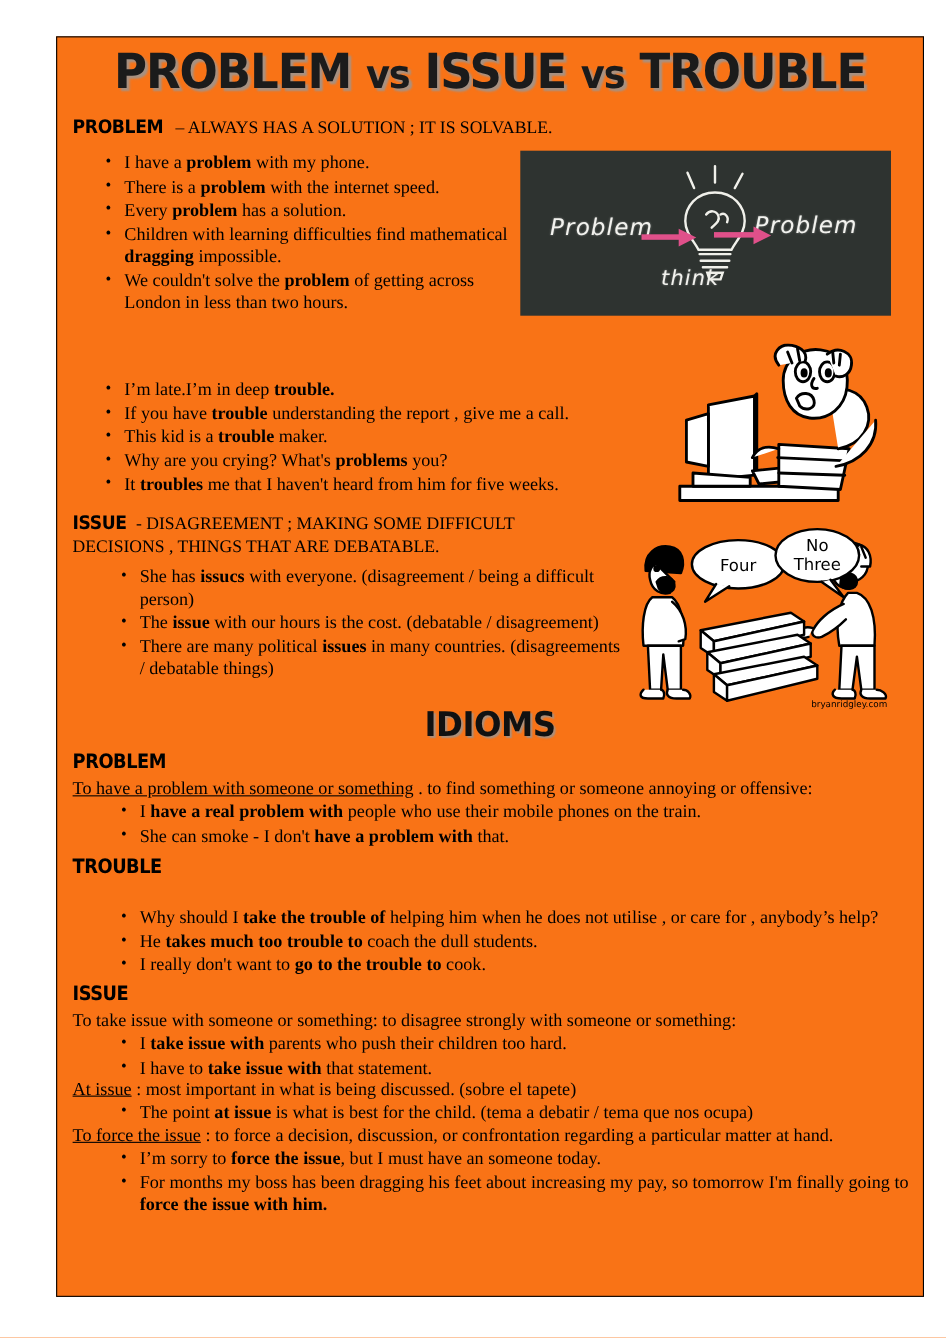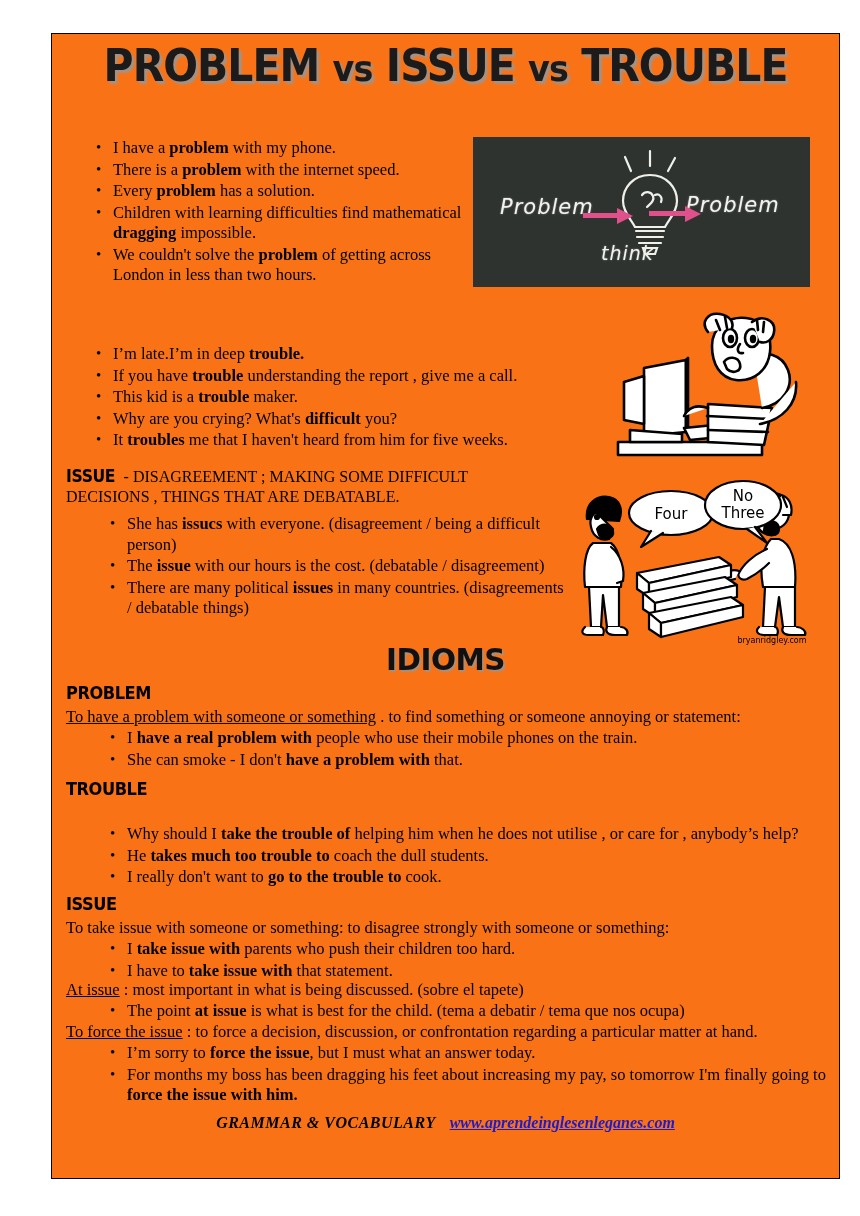"PROBLEM – ALWAYS HAS A" div.sec-head { html: none -> <div> <span>PROBLEM</span> <span>– ALWAYS HAS A SOLUTION ; IT IS SOLVABLE.</span> </div> }
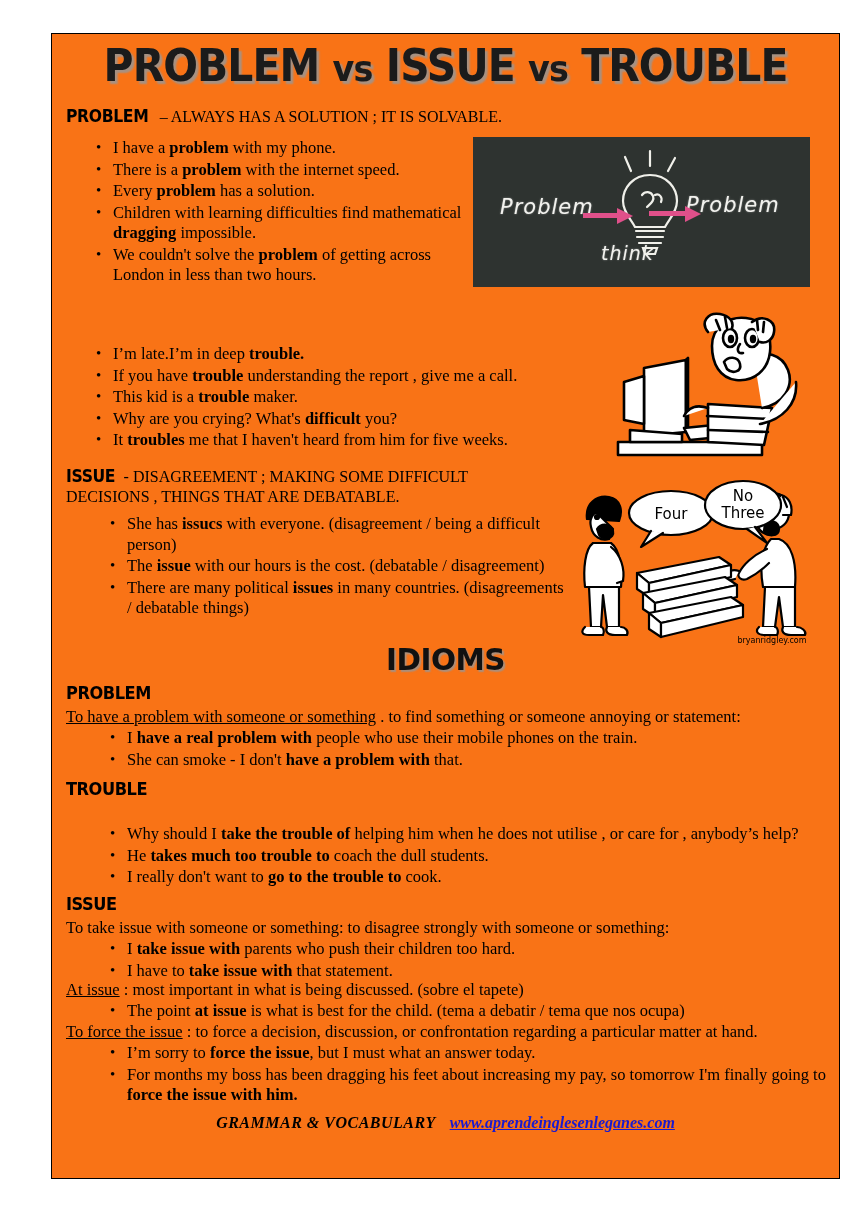"difficult" b { text: difficult -> problems }
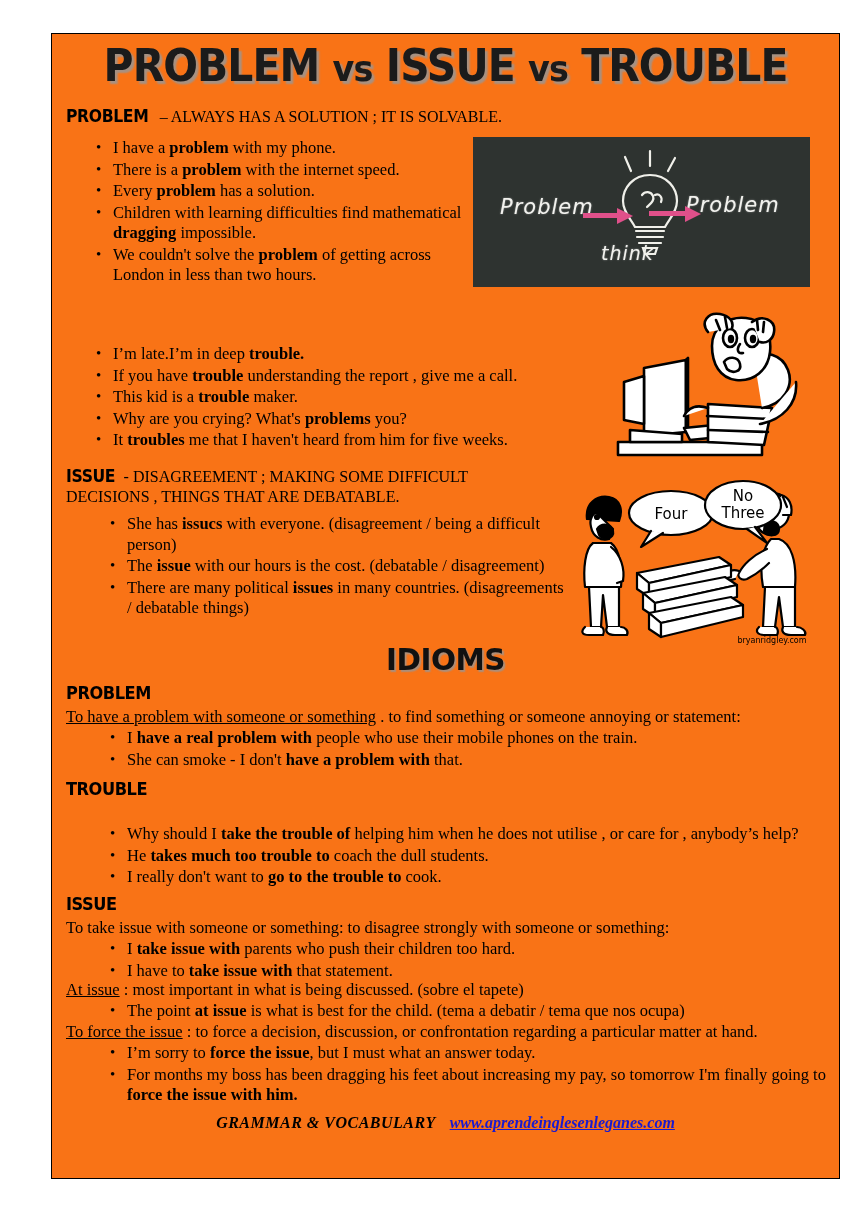". to find something or" span { text: statement -> offensive }
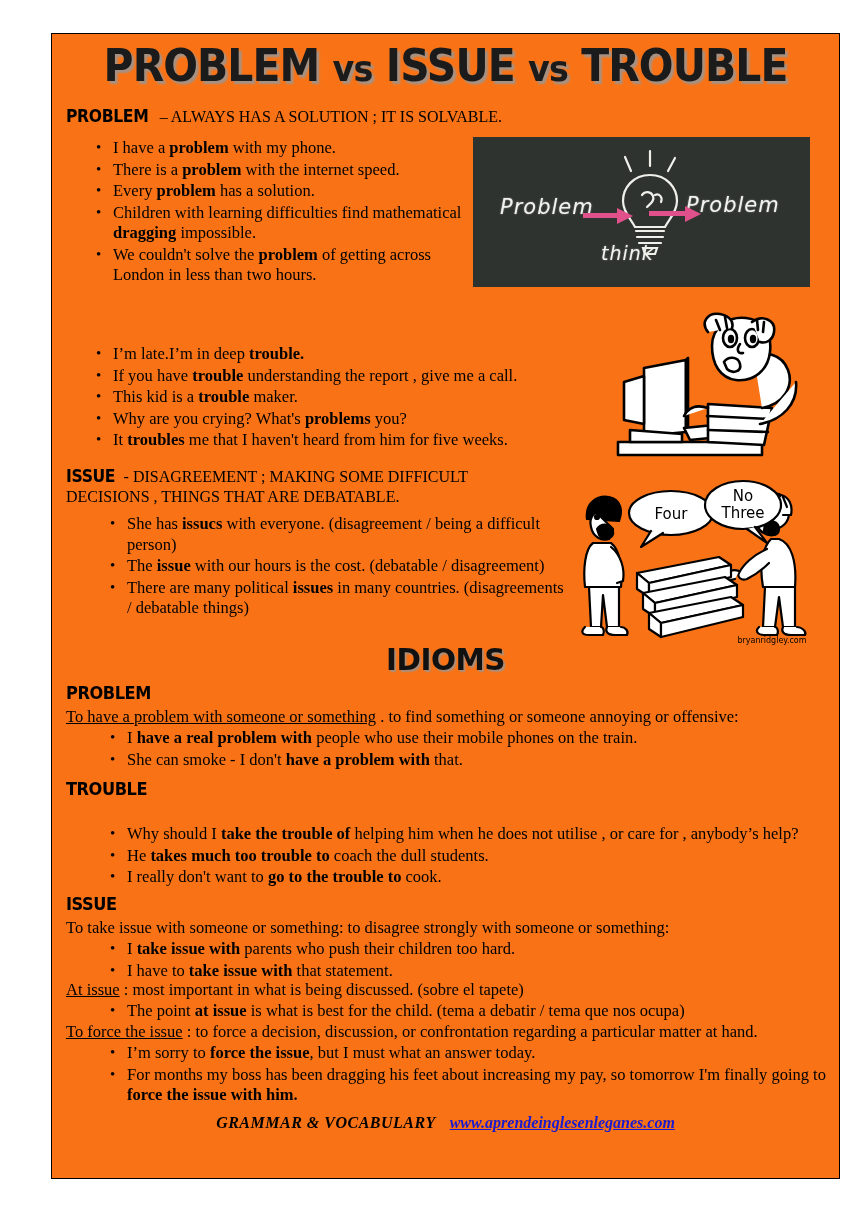", but I must what" span { text: what an answer -> have an someone }
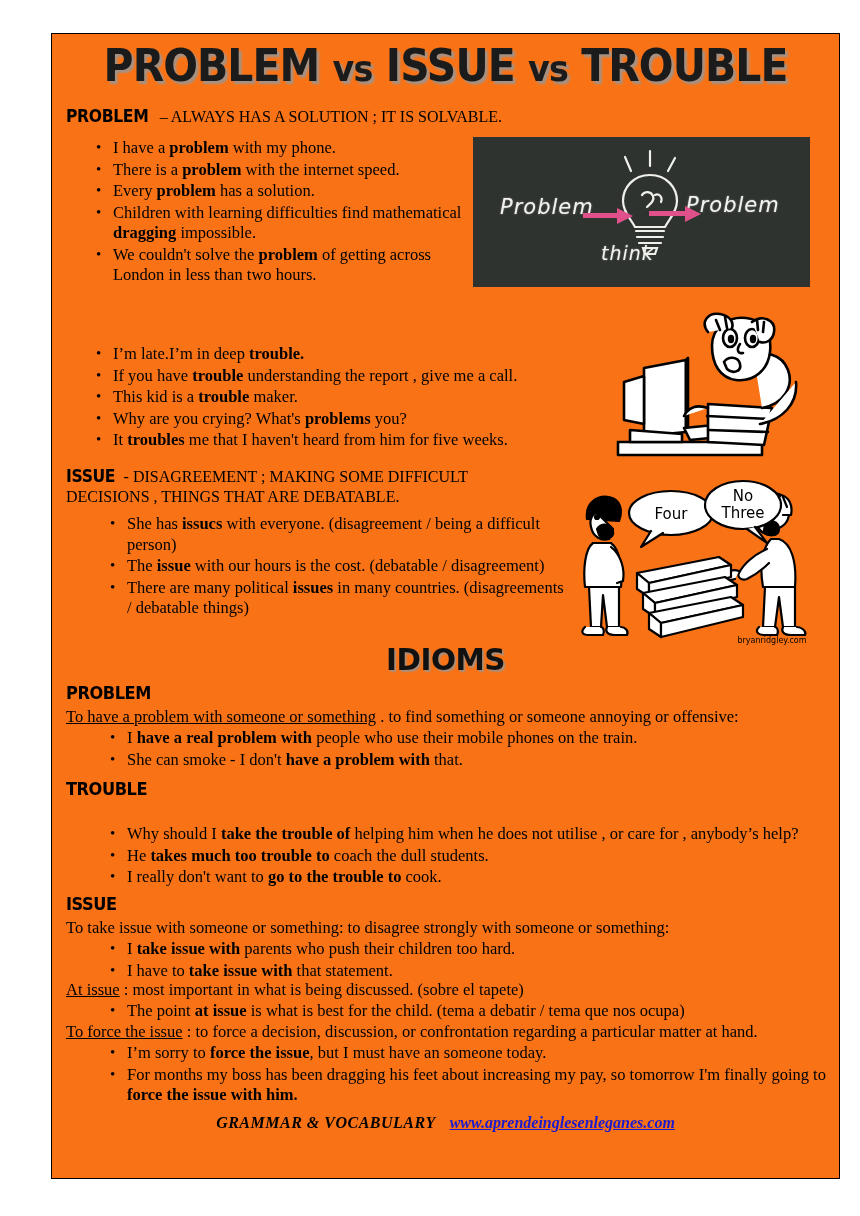"GRAMMAR & VOCABULARY" div.footer { html: <div> <span>GRAMMAR &amp; VOCABULARY</span><a>www.aprendeinglesenleganes.com</a> </div> -> none }
